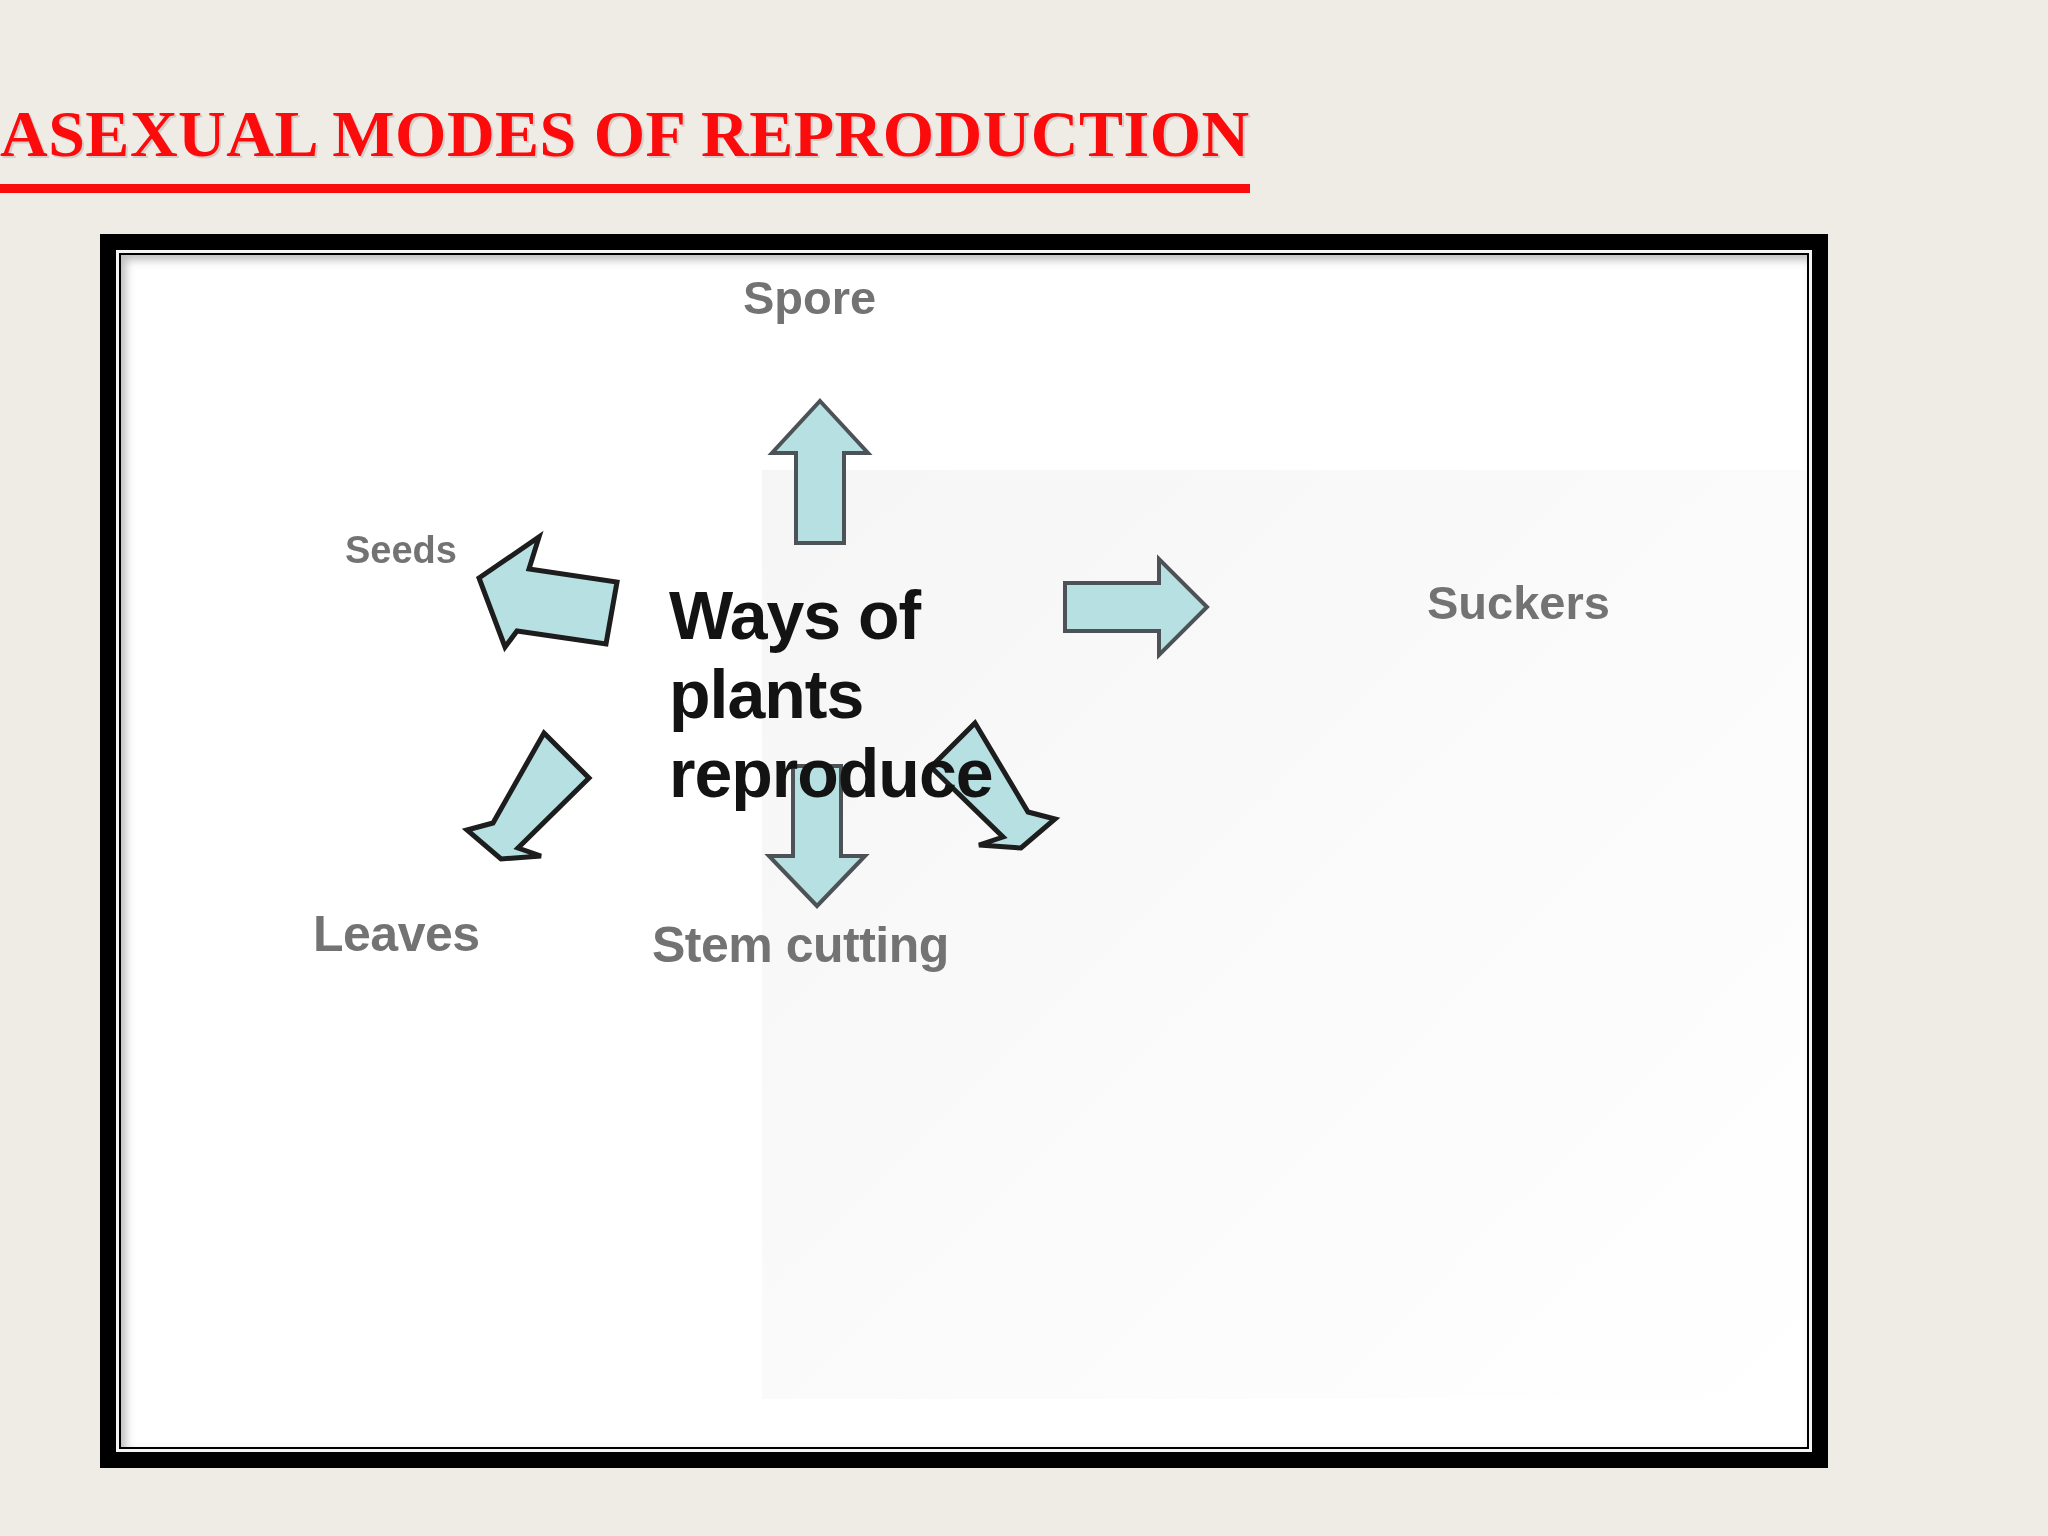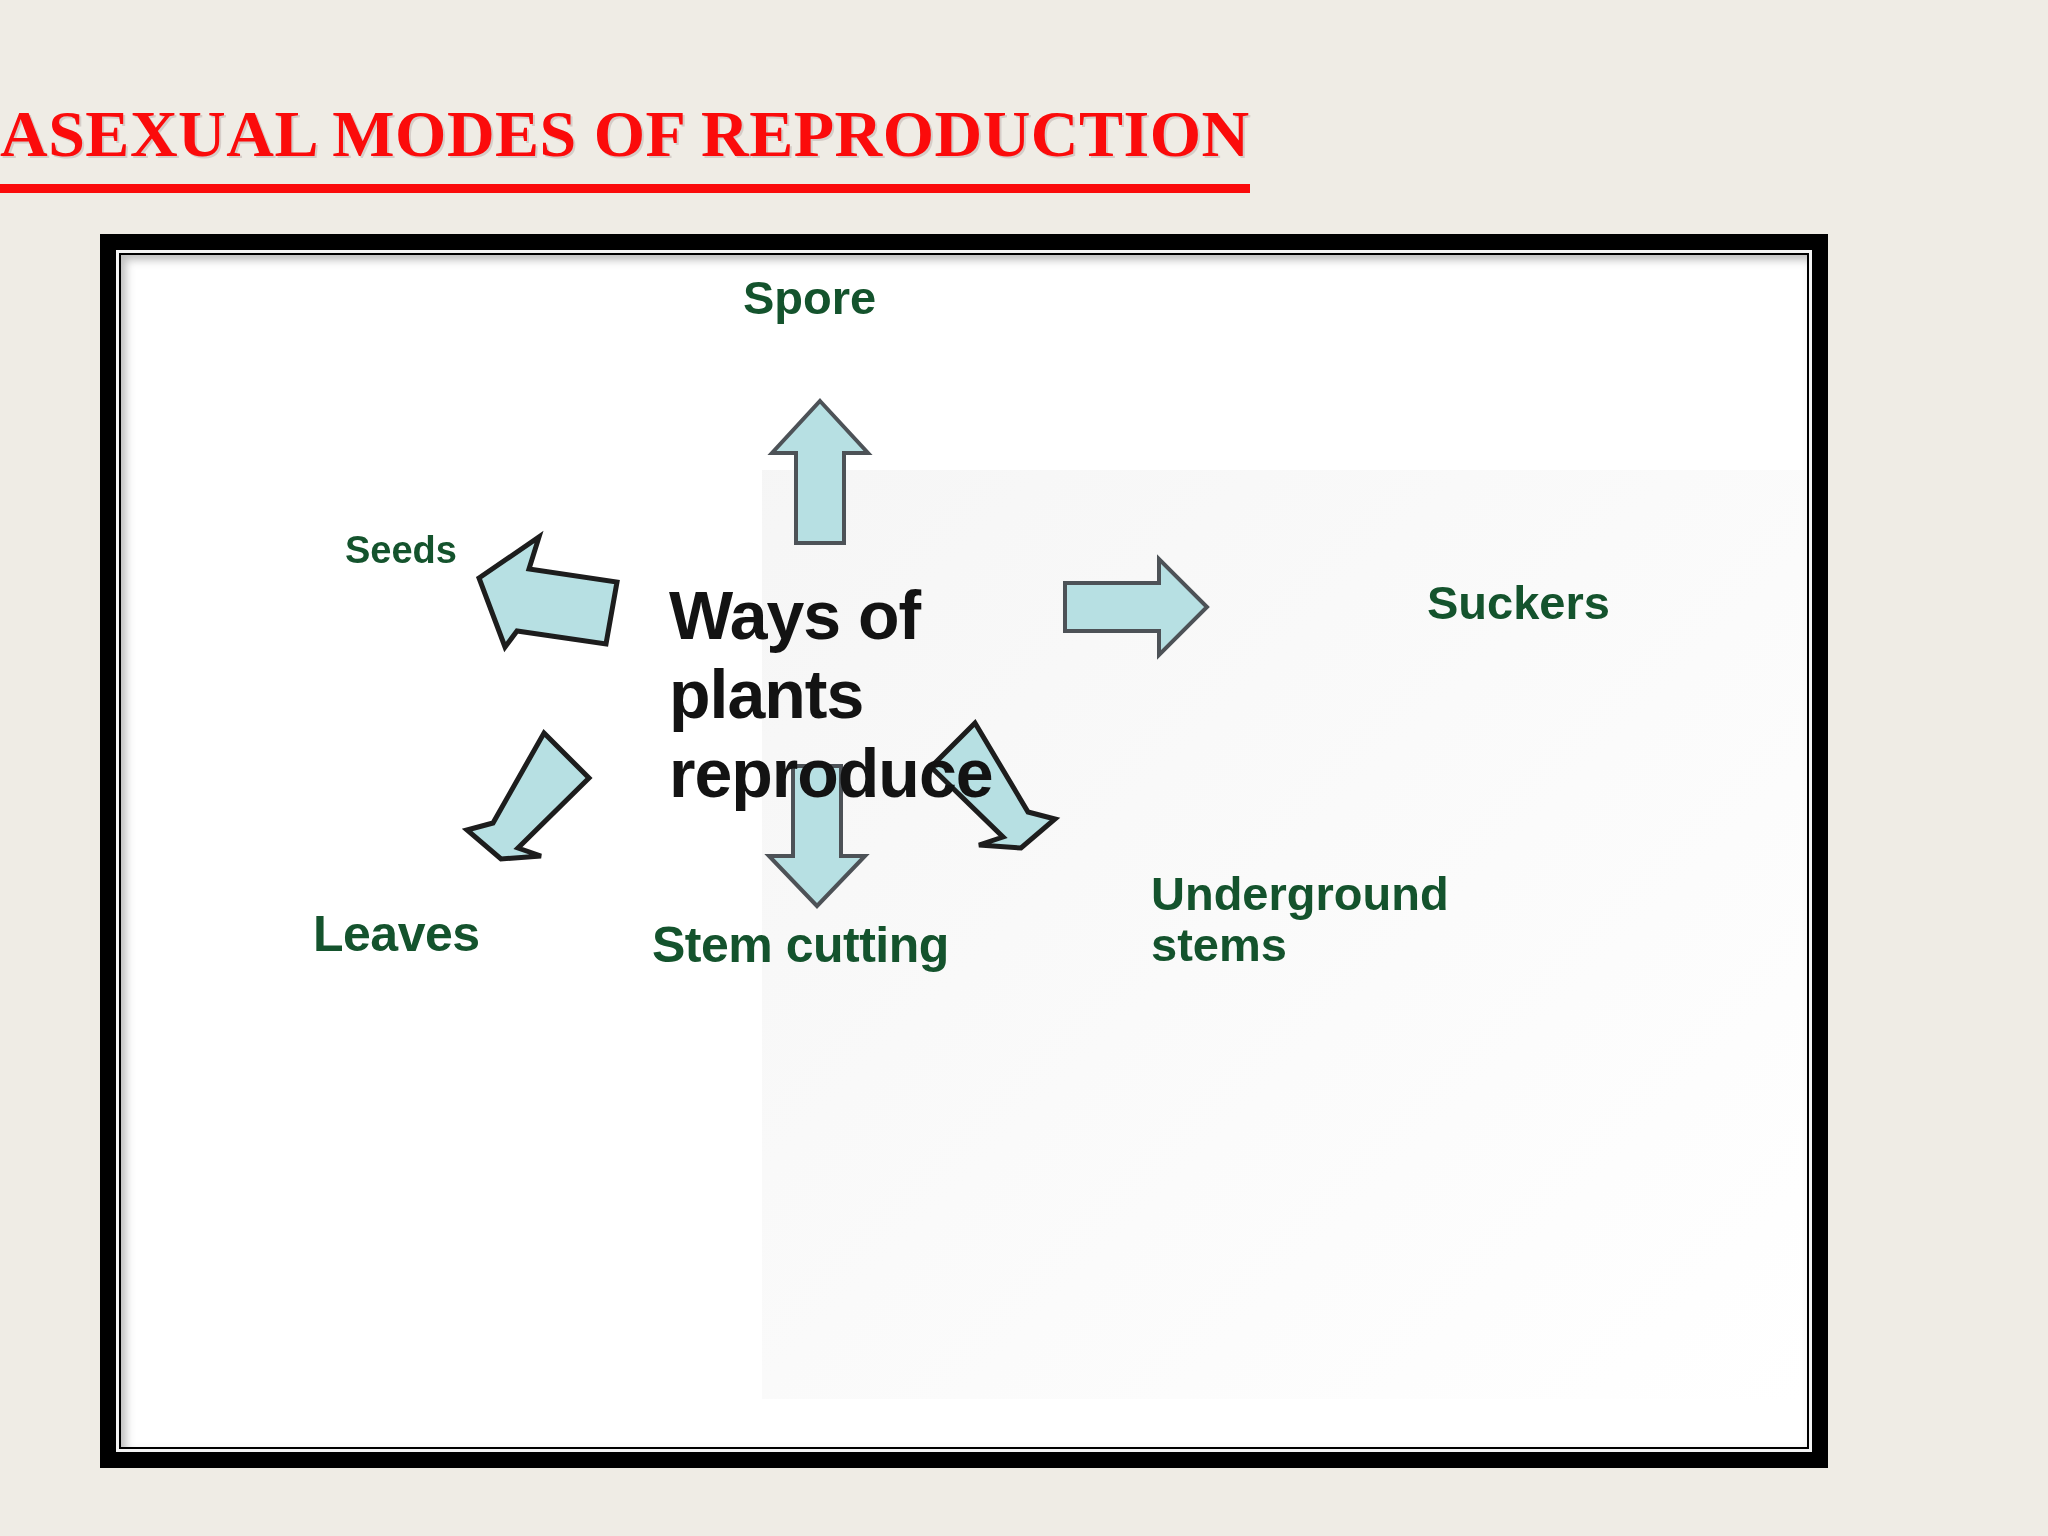"Spore" .lbl { color: #14532d -> #737373 }
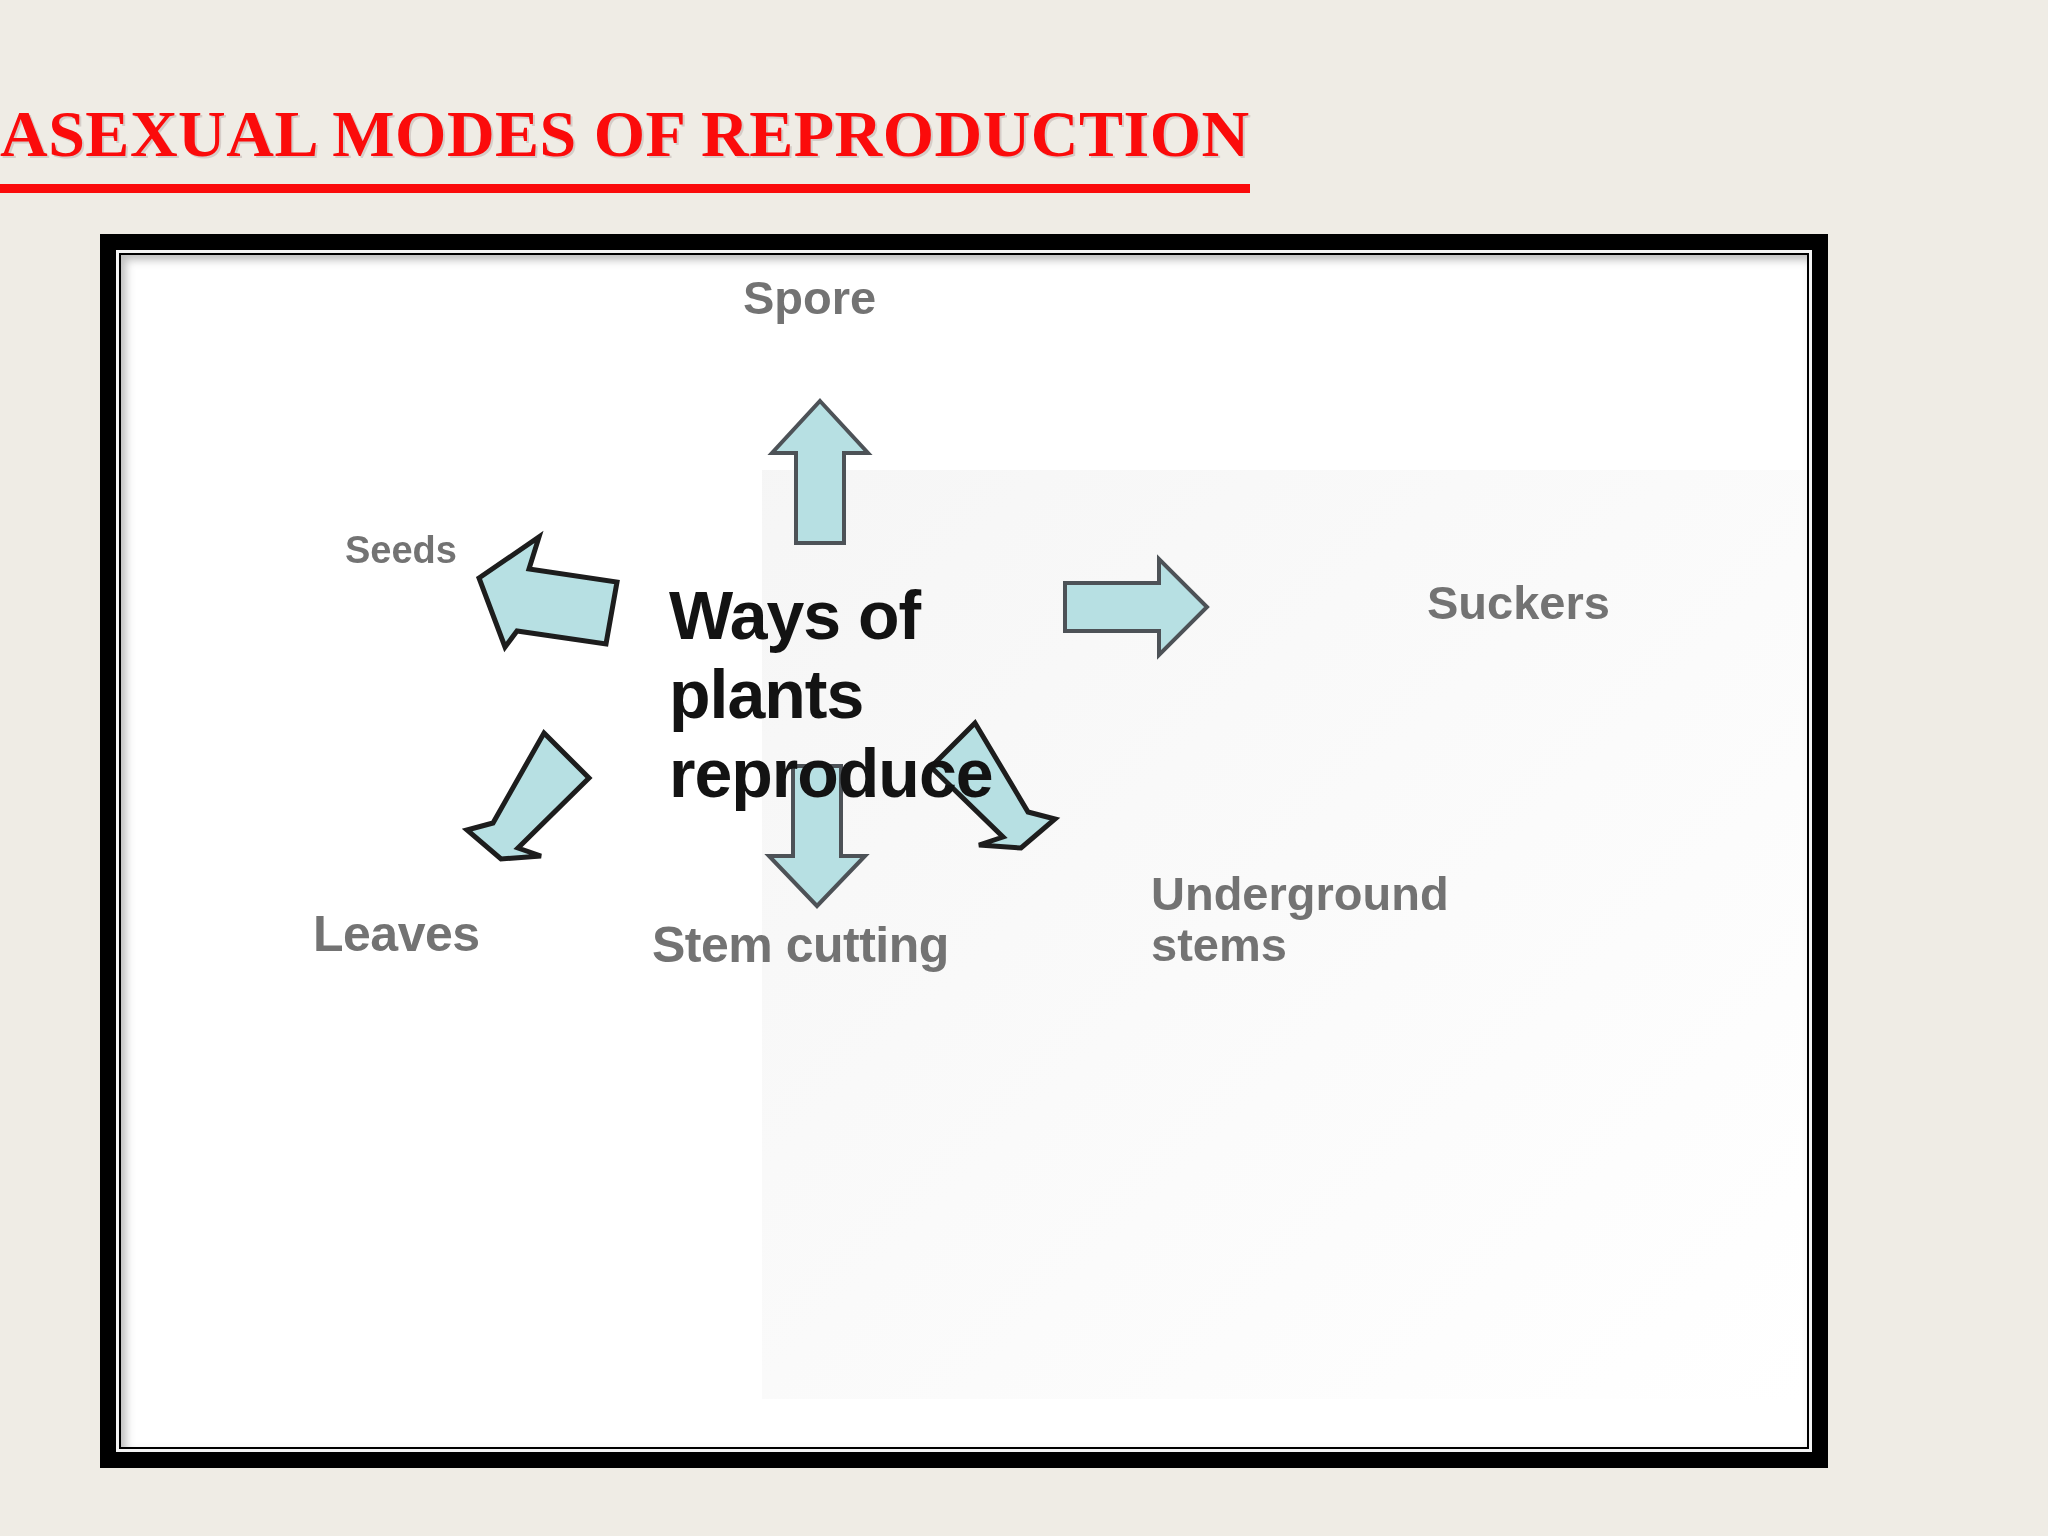"Underground" div.lbl { html: <div>Underground stems</div> -> none }
